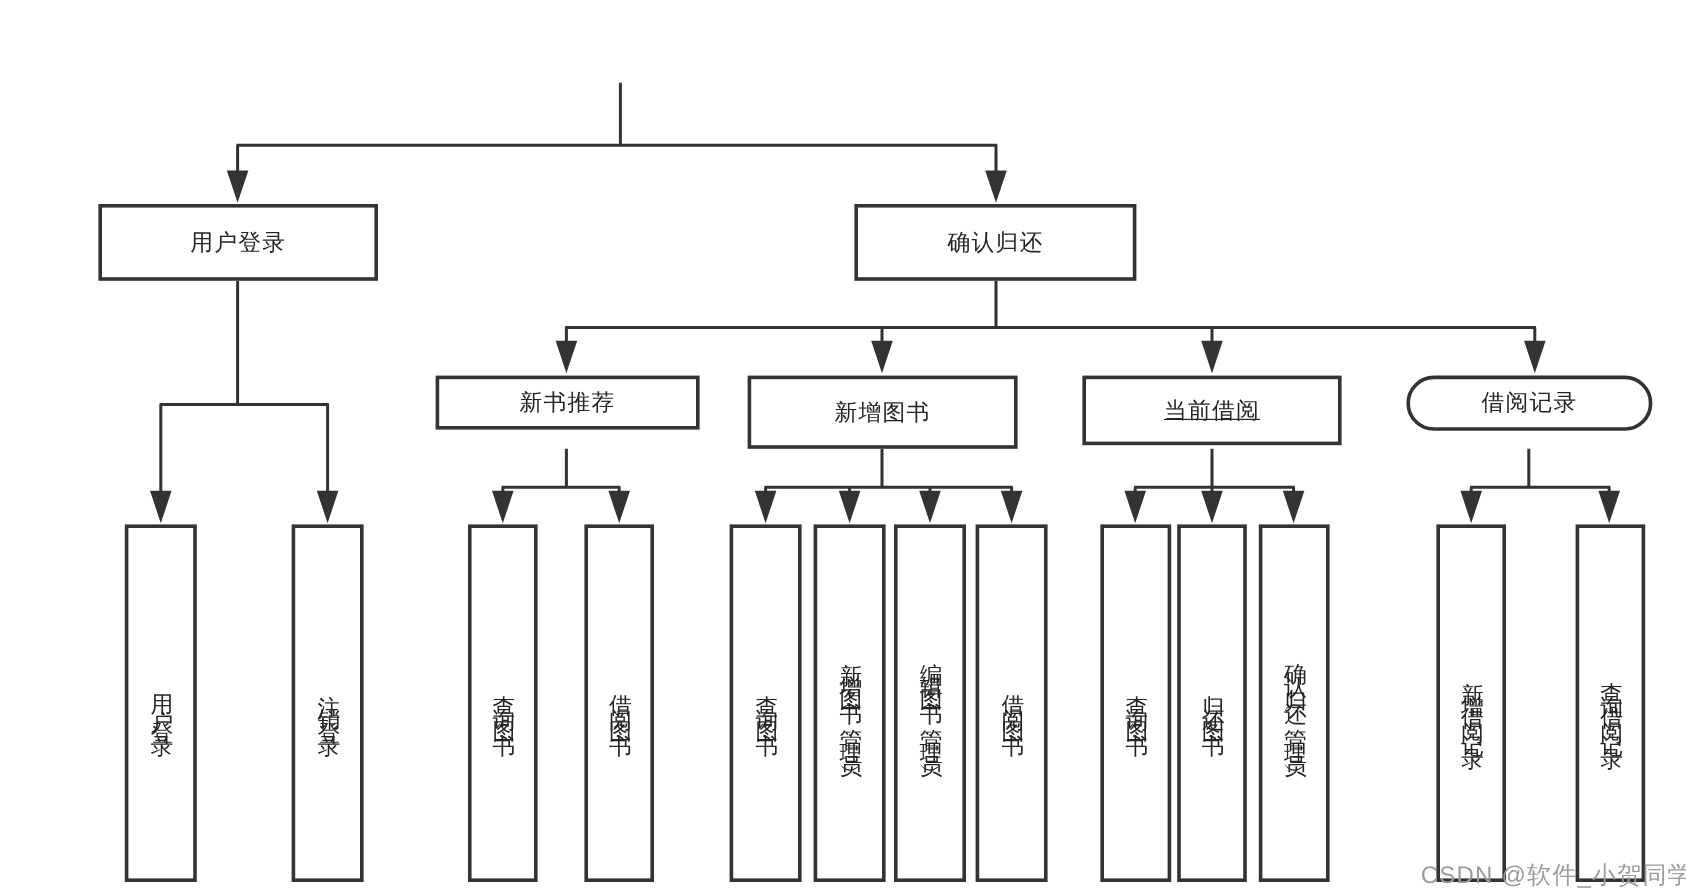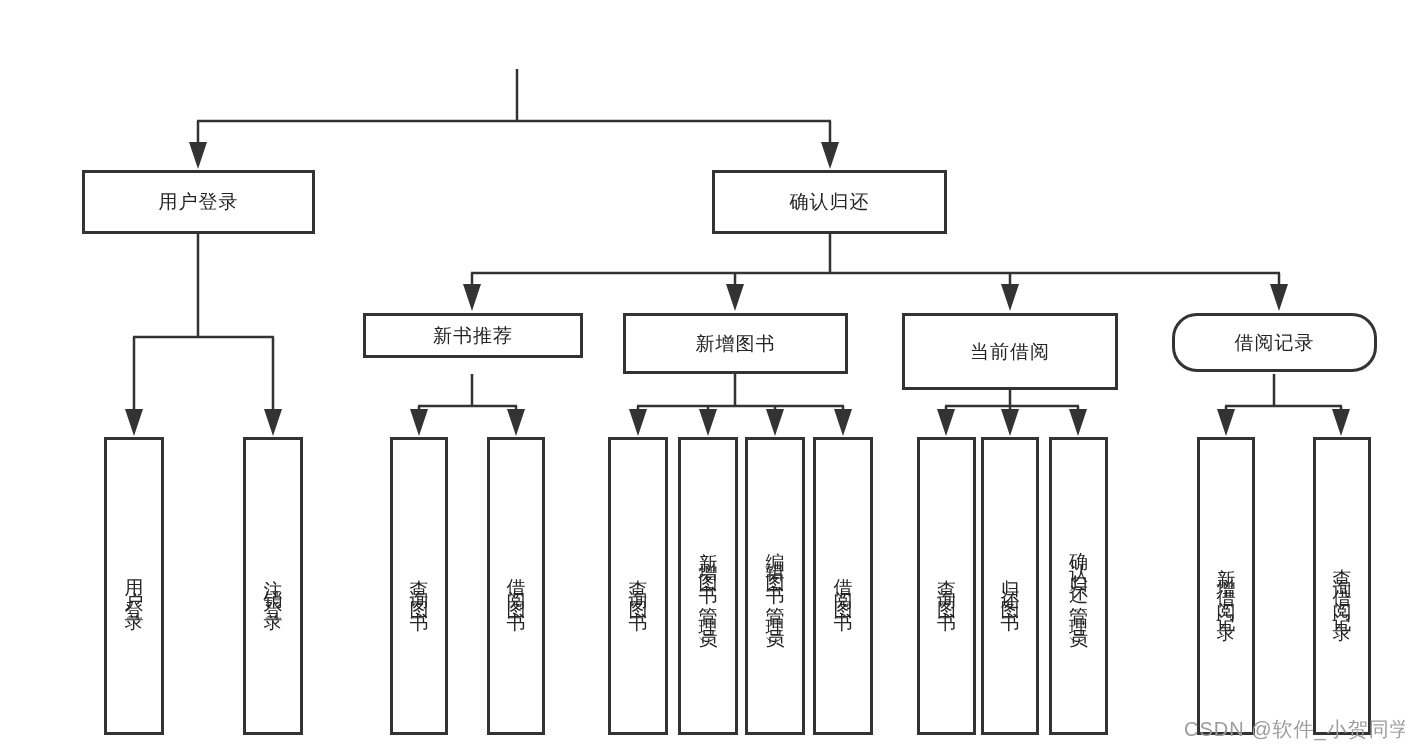"当前借阅" div.node { height: 77px -> 58px; text-decoration: none -> underline }
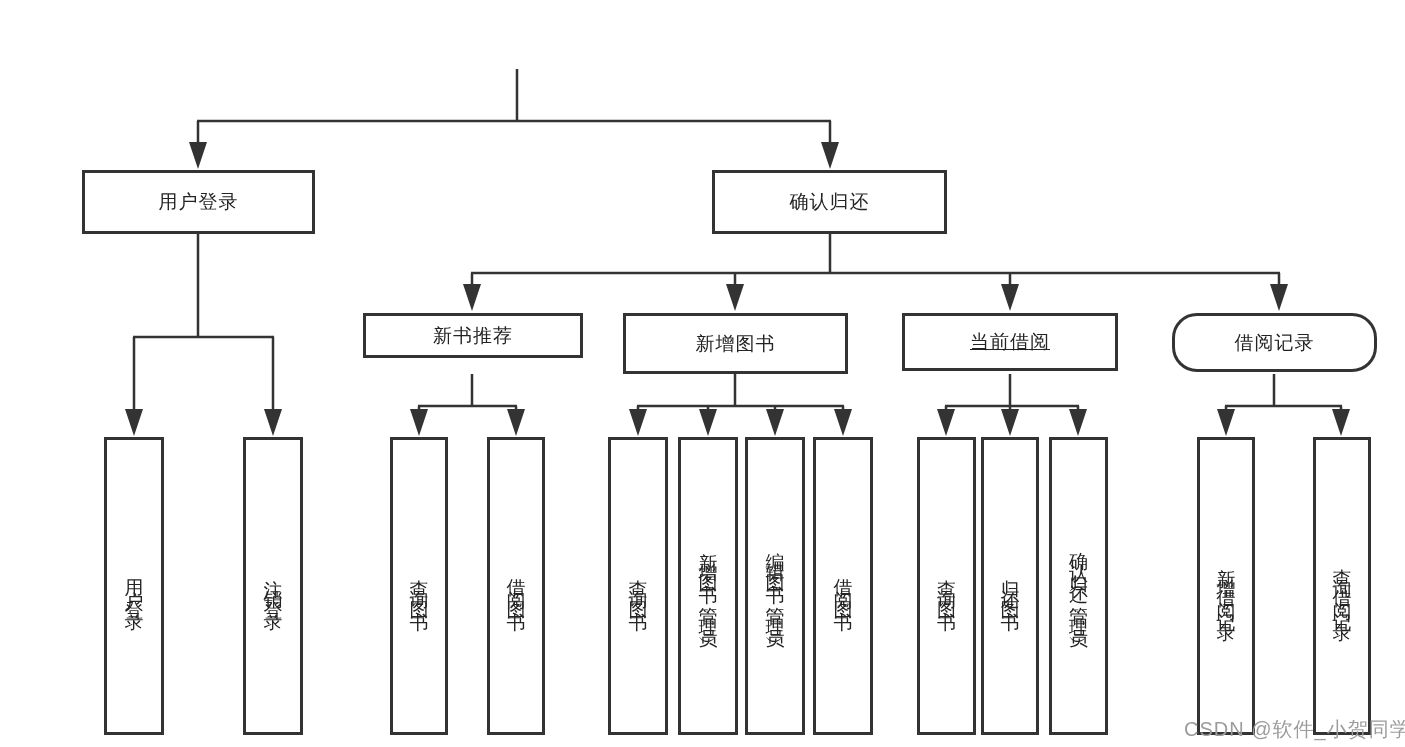"借阅记录" div.node { height: 59px -> 46px }
